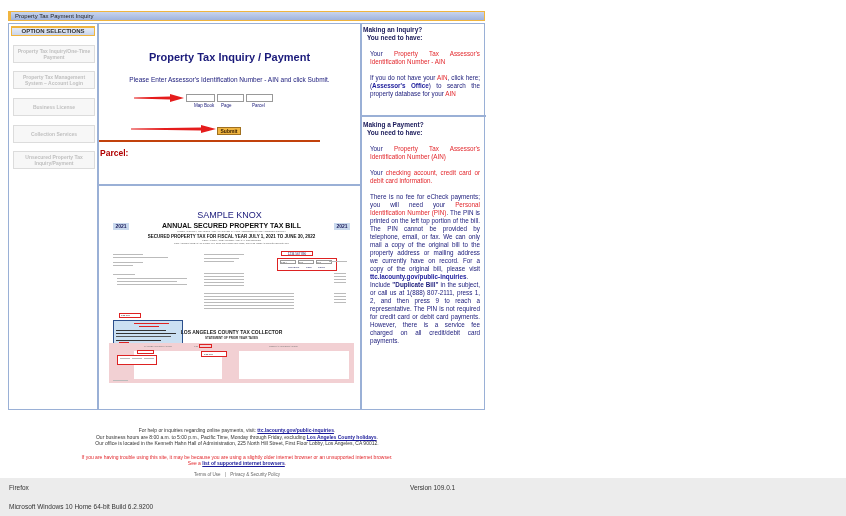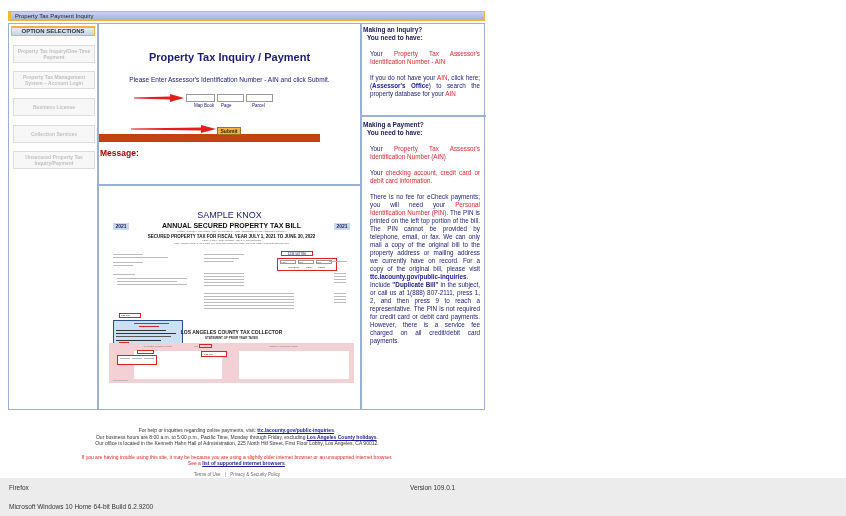"Property Tax Inquiry / Payment" .ain-panel { border-bottom: 8px solid #c2410c -> 2px solid #c2410c }
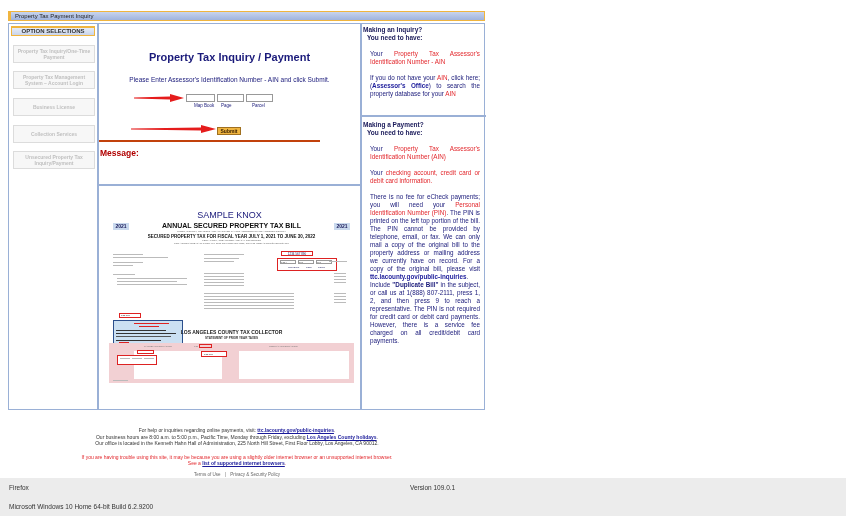"Message:" div.msg-label { text: Message -> Parcel }
